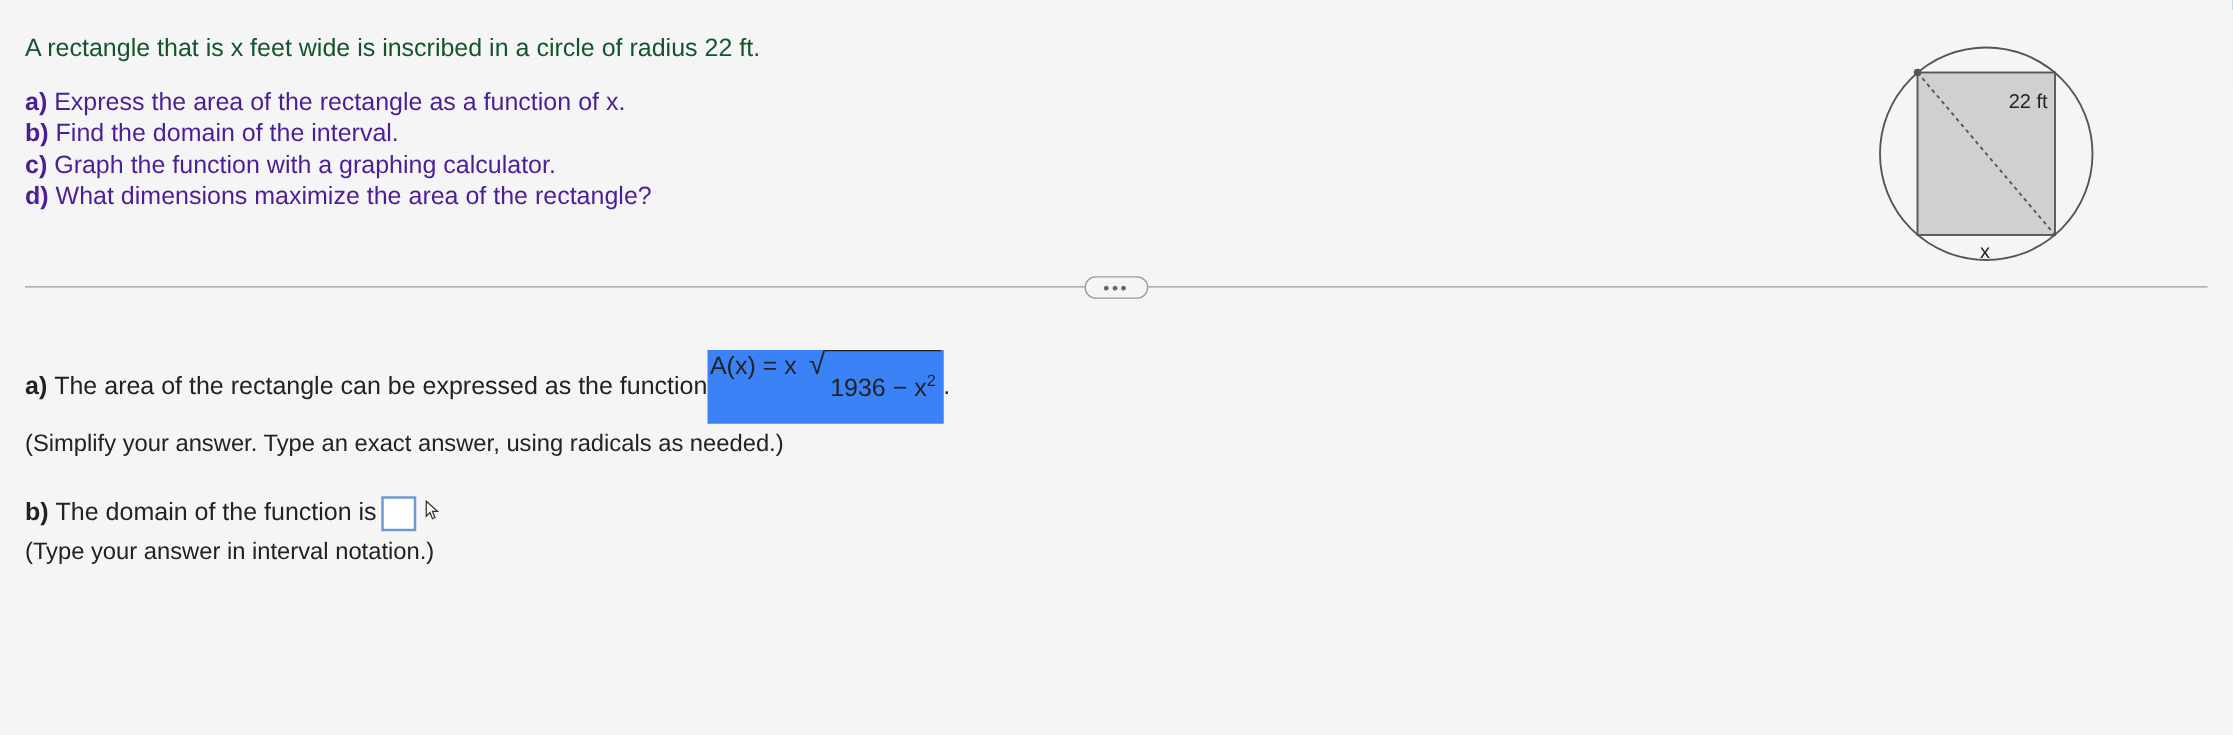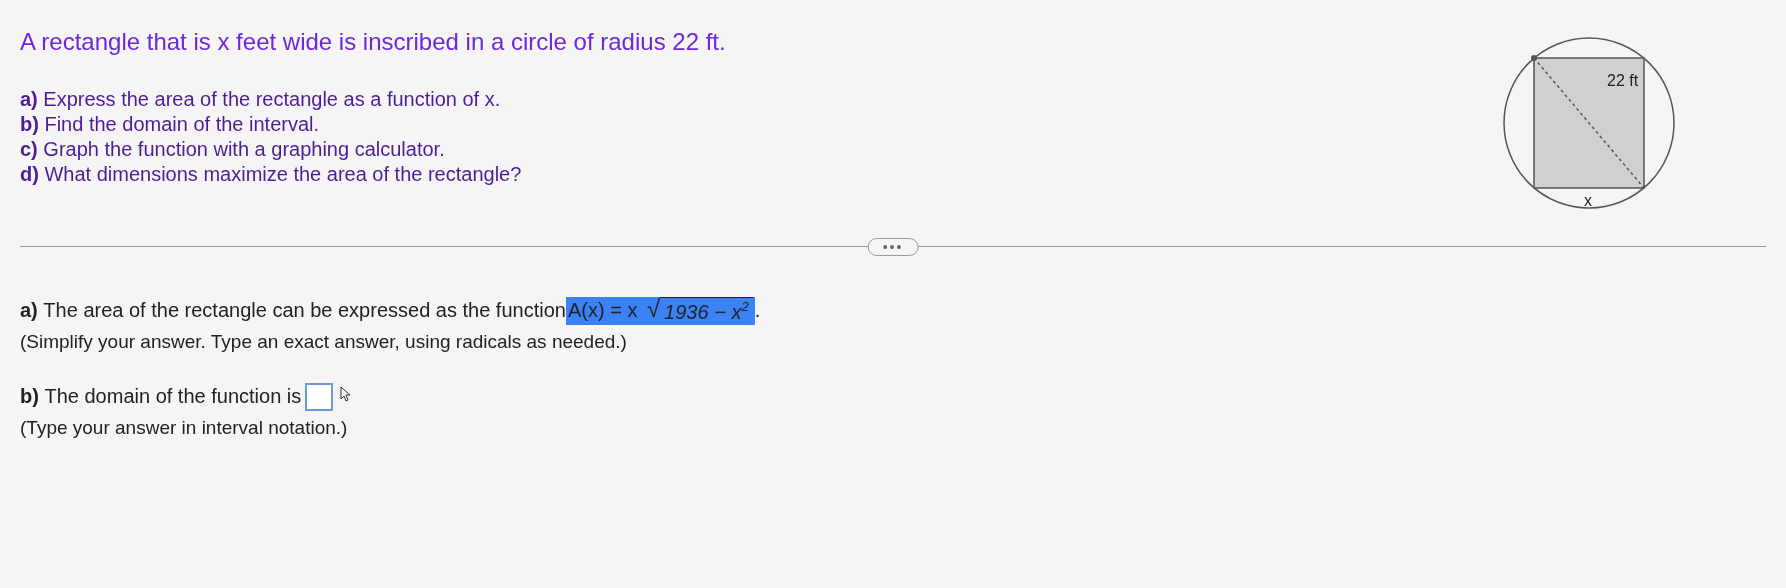"A rectangle that is x" .problem-statement { color: #6d28d9 -> #14532d; font-size: 24px -> 20px; margin-bottom: 32px -> 20px }
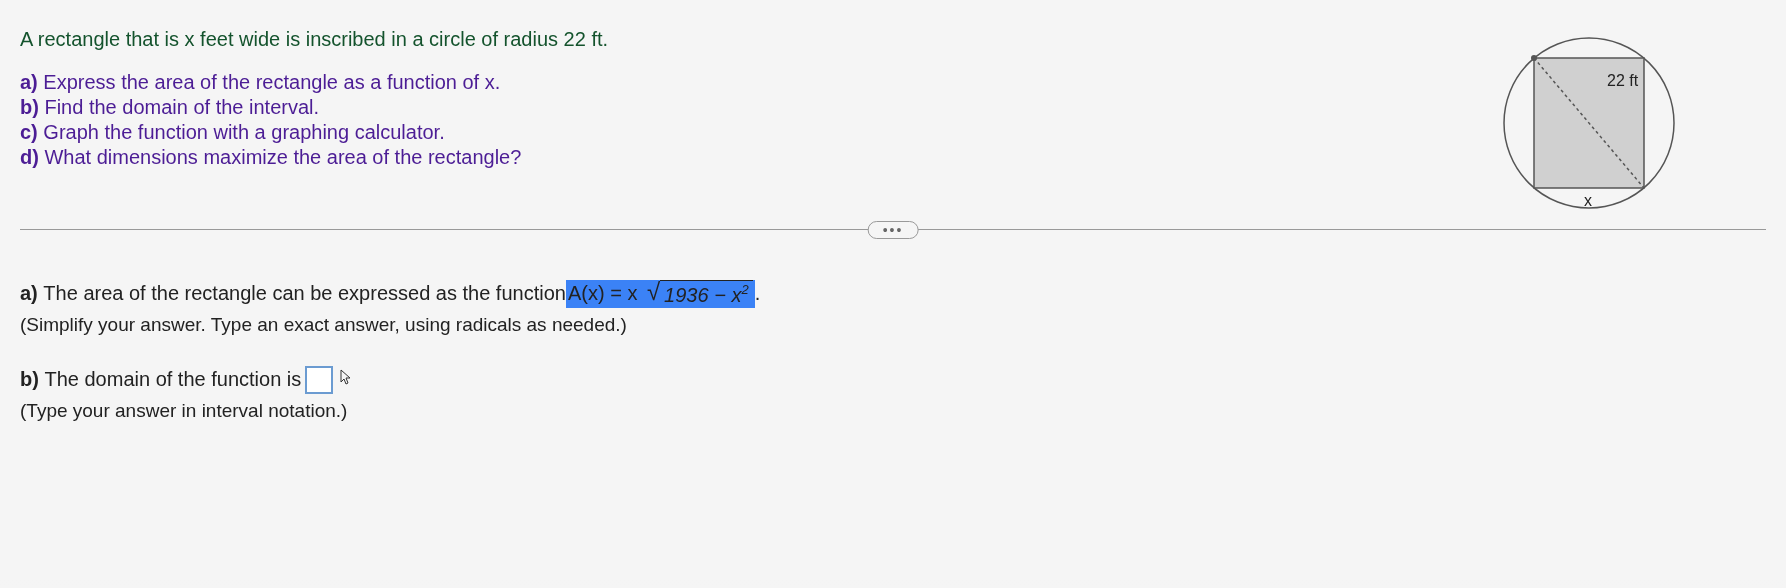"1936 − x2" .sqrt-content { font-style: italic -> none; padding: 1px 4px -> 16px 4px }
